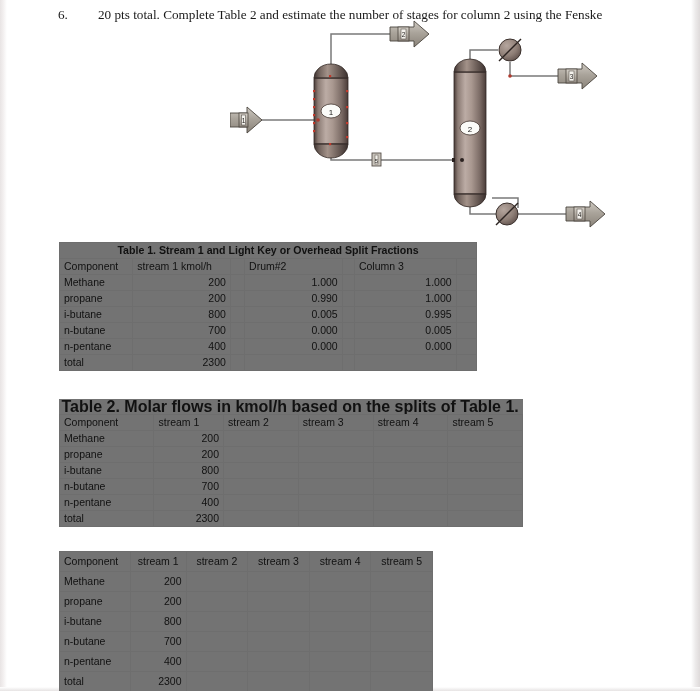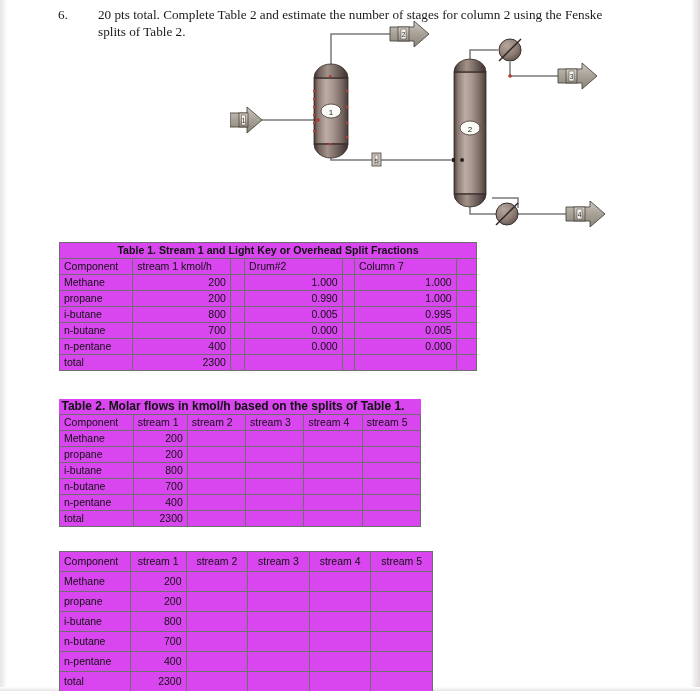"splits of Table 2." div.q-line { html: <div>splits of Table 2.</div> -> none }
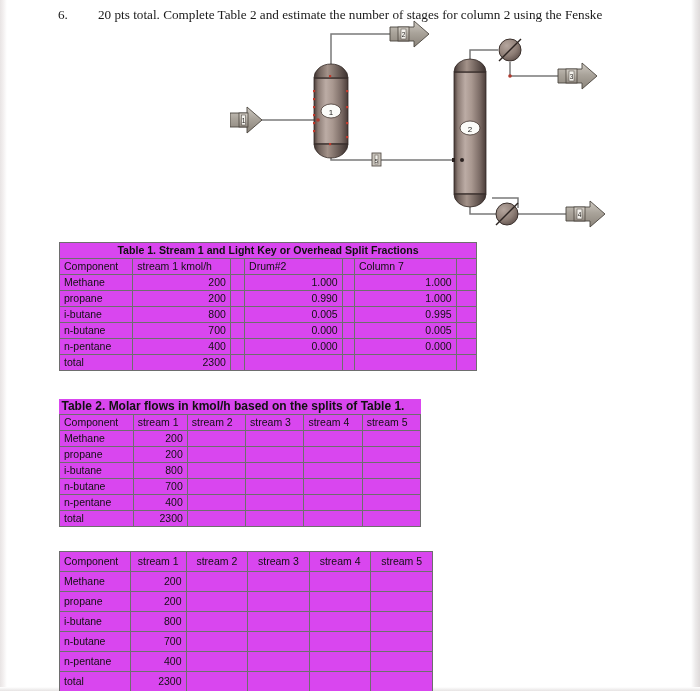"Table 1. Stream 1 and" .tbl { background: #d946ef -> #737373 }
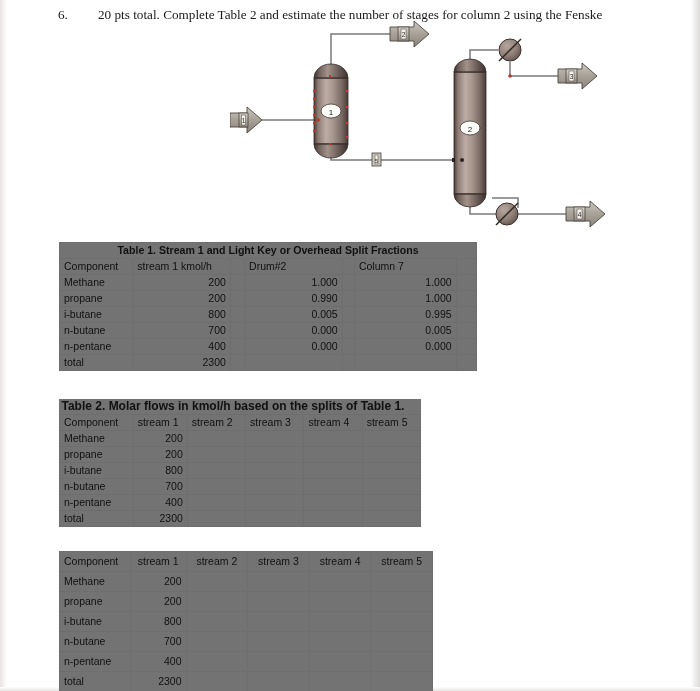"Column 7" td.hdr { text: 7 -> 3 }
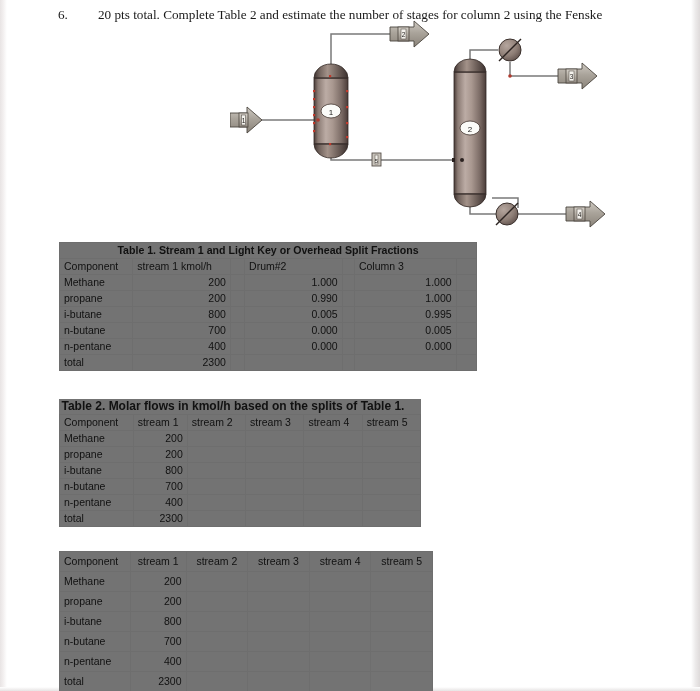"Table 2. Molar flows in" .tbl td.caption-left { font-size: 12px -> 16px }
